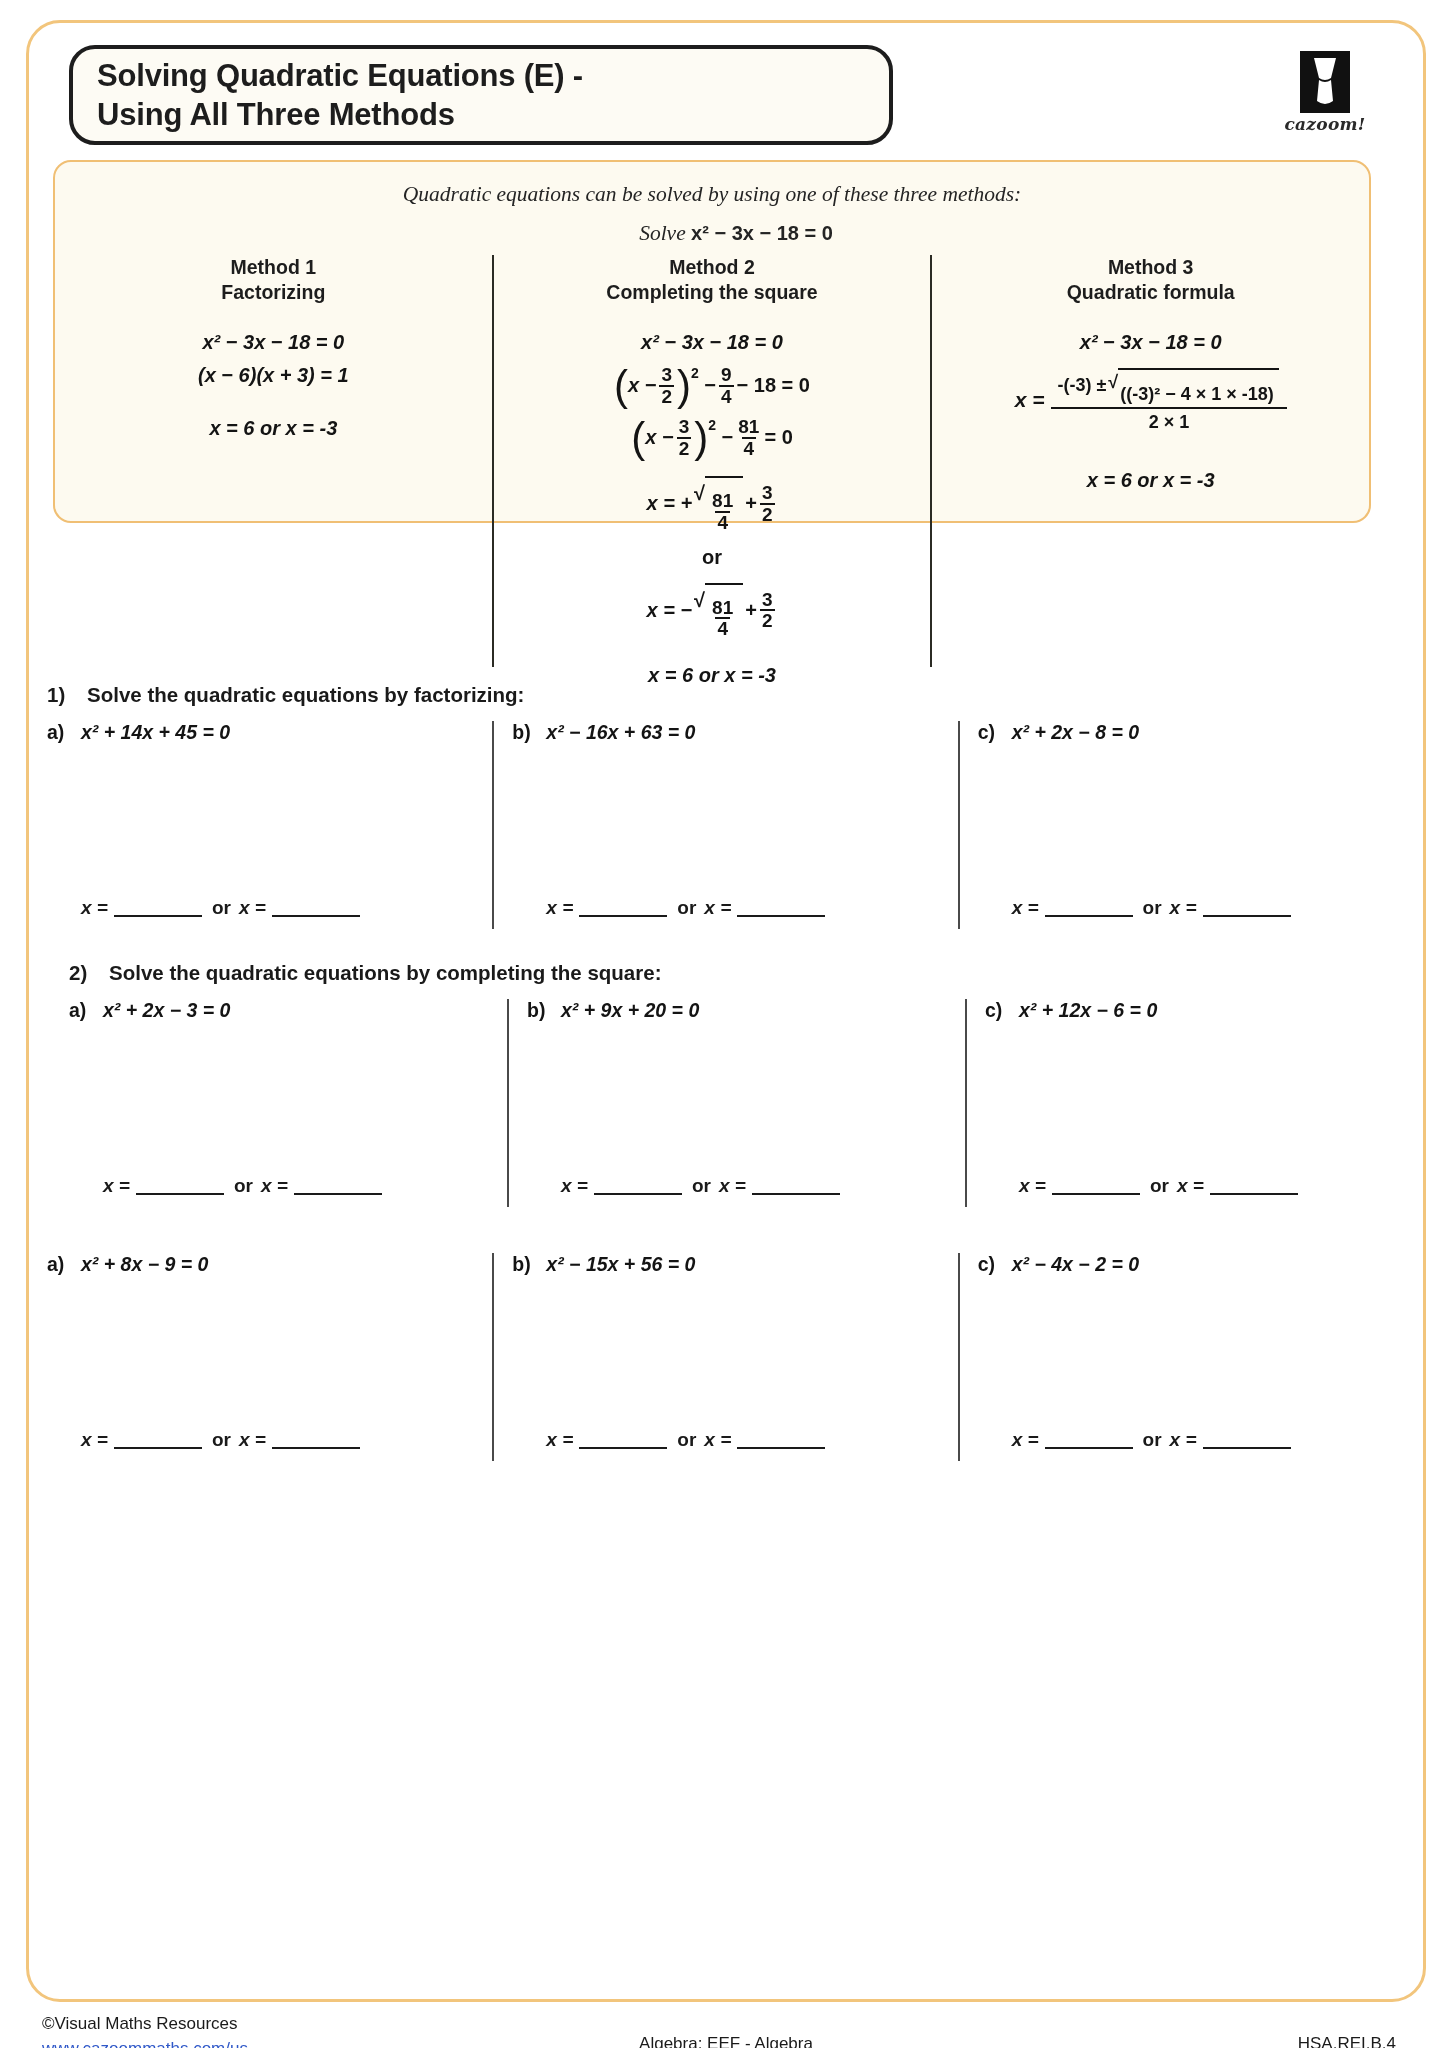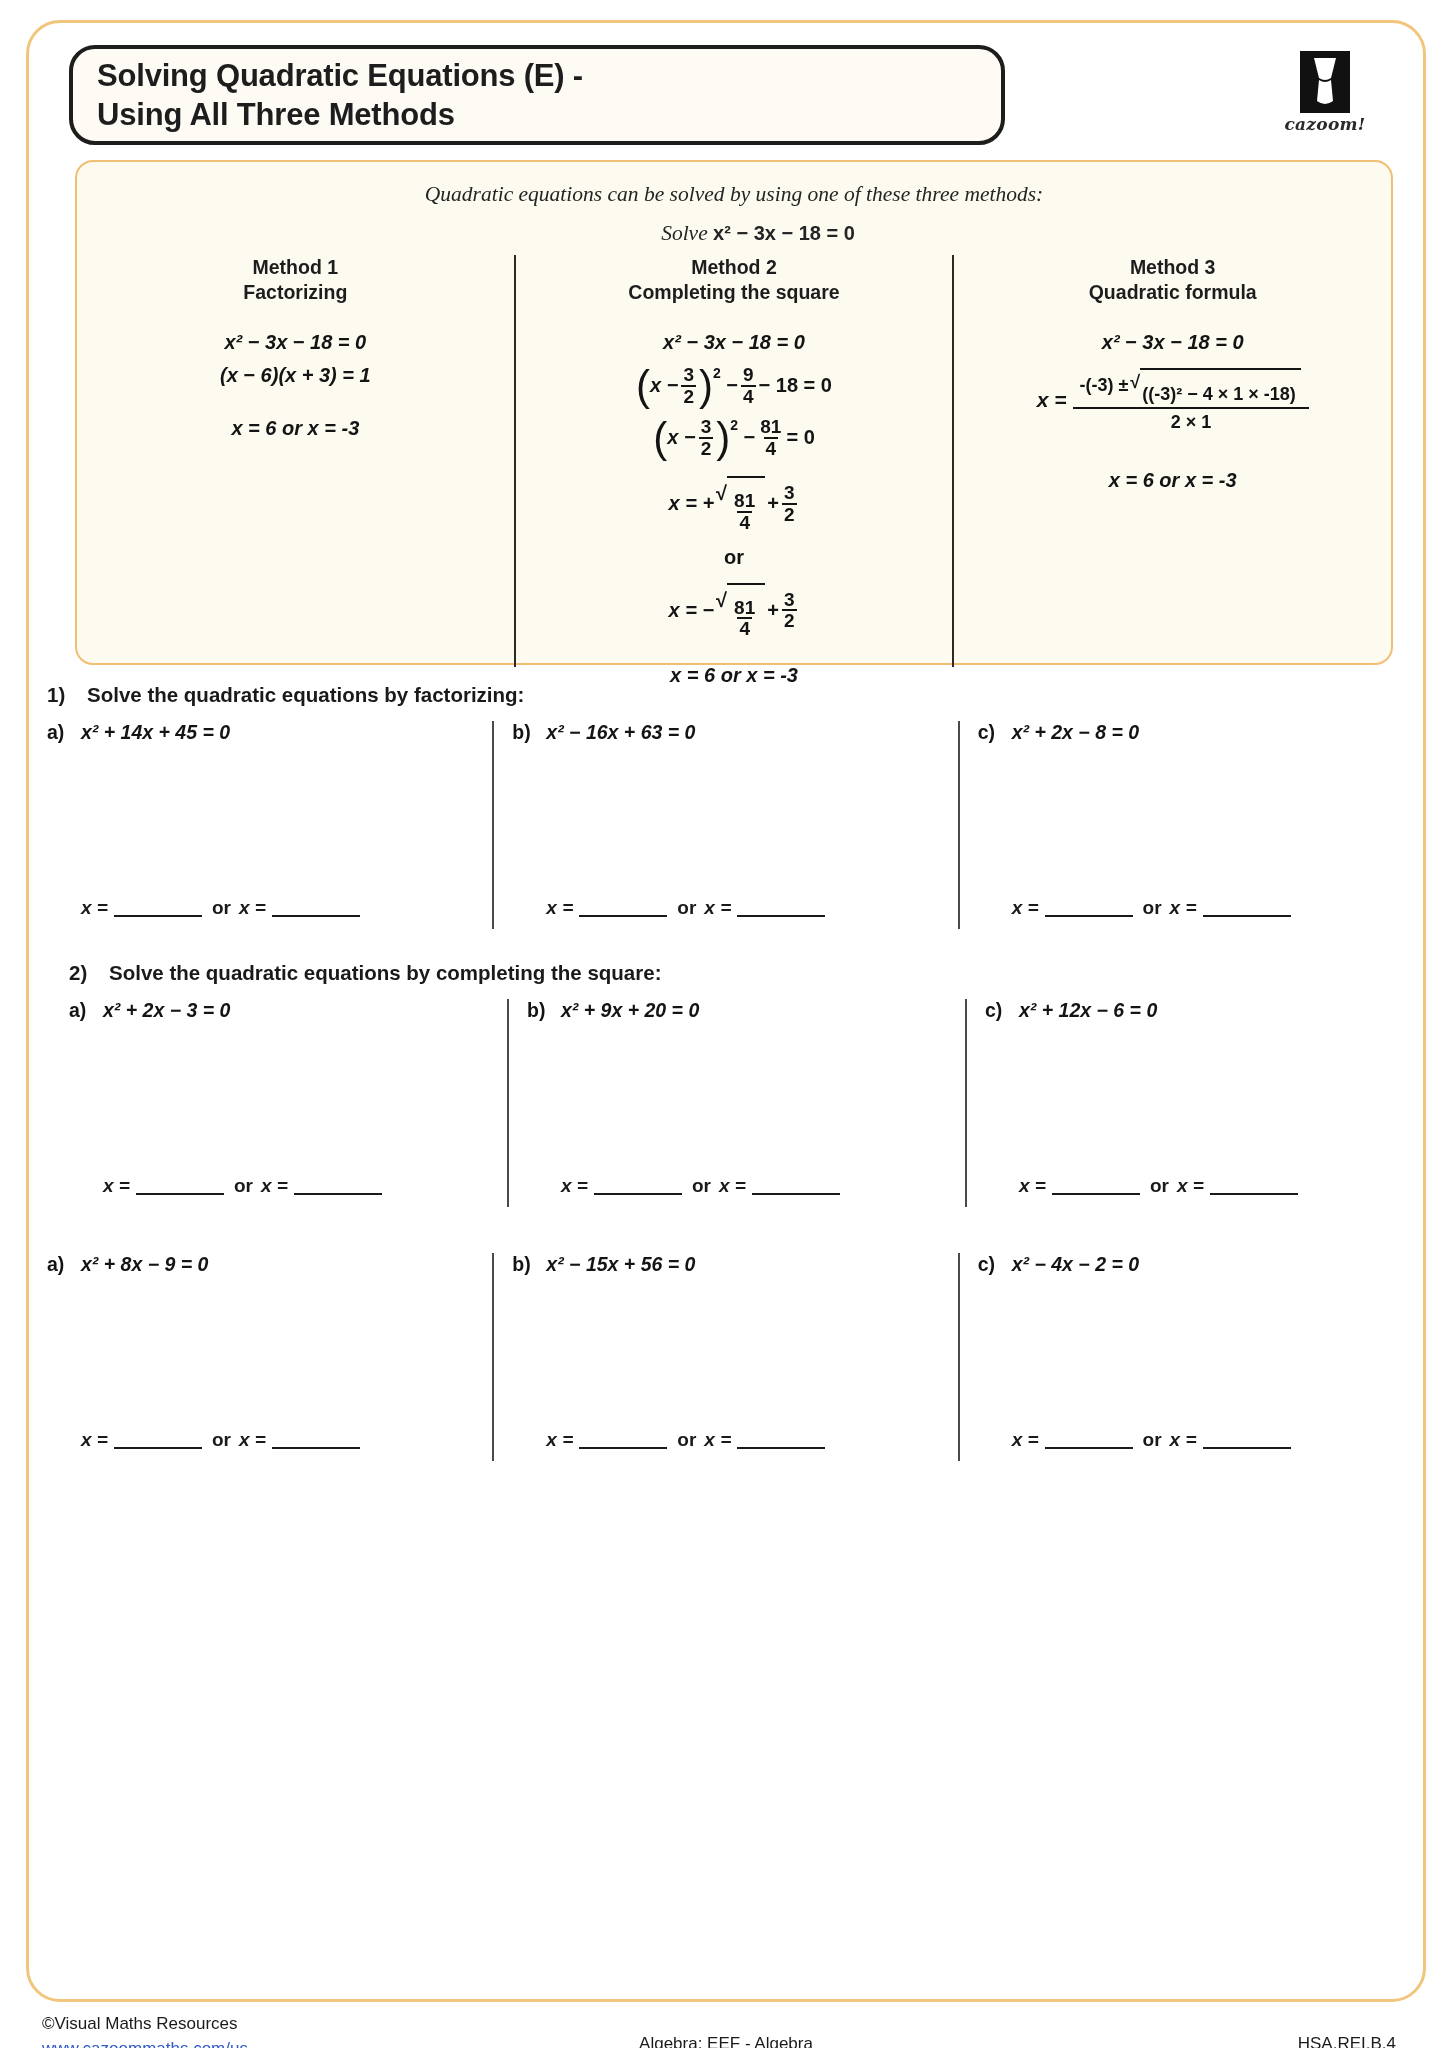"Solving Quadratic Equations (E) -" .title-box { width: 936px -> 824px }
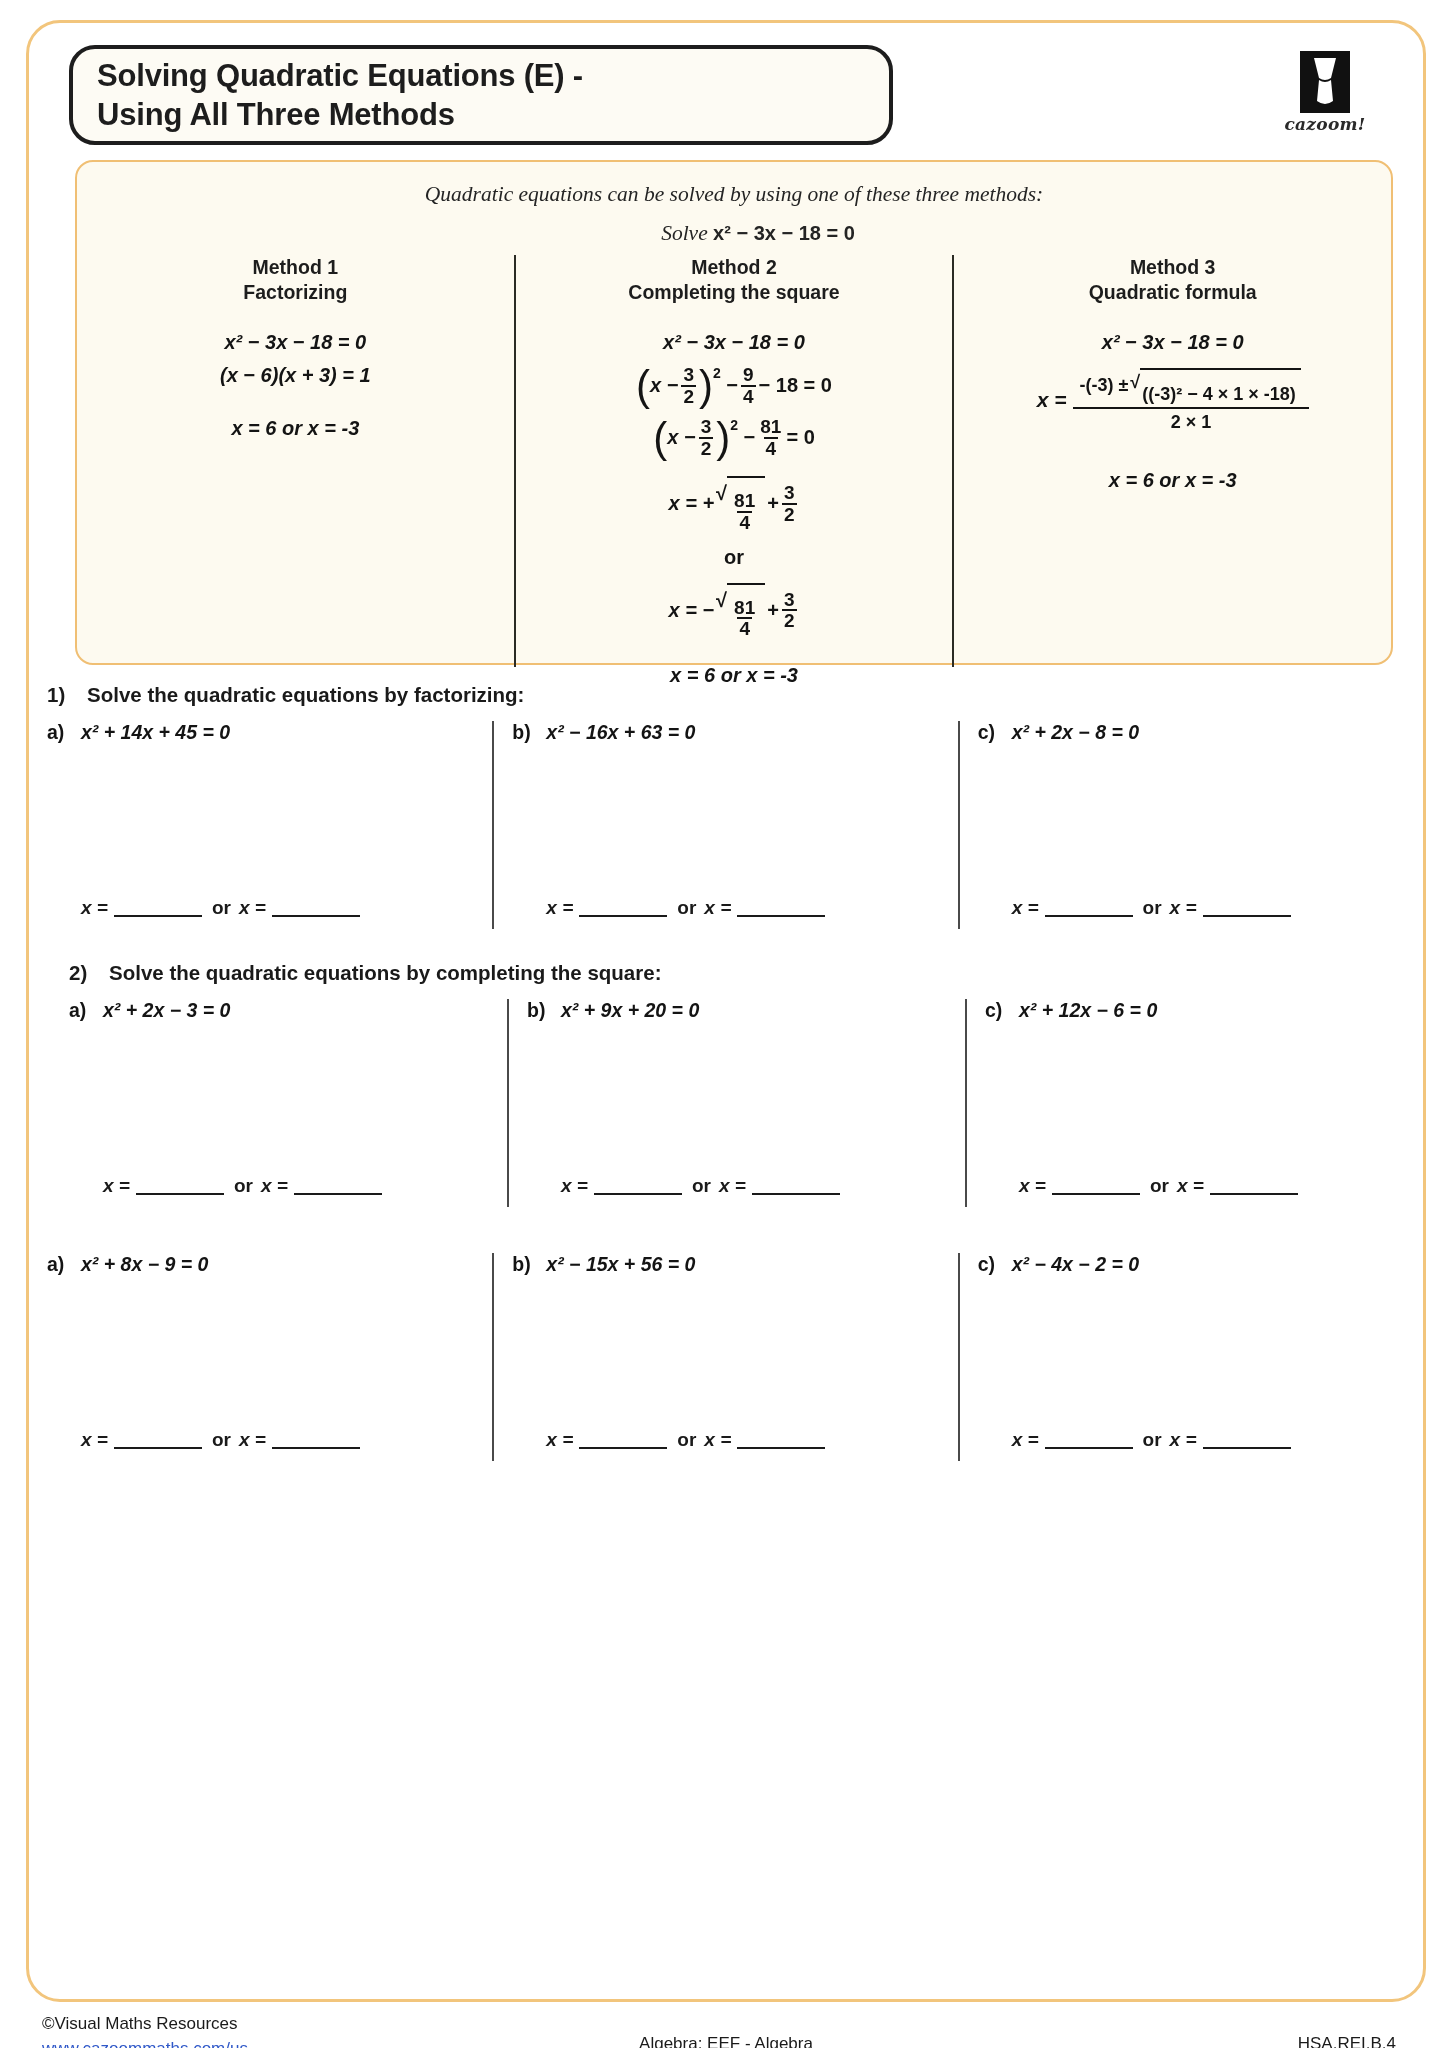"Quadratic equations can be solved" .info-box { height: 505px -> 363px; left: 46px -> 24px }
